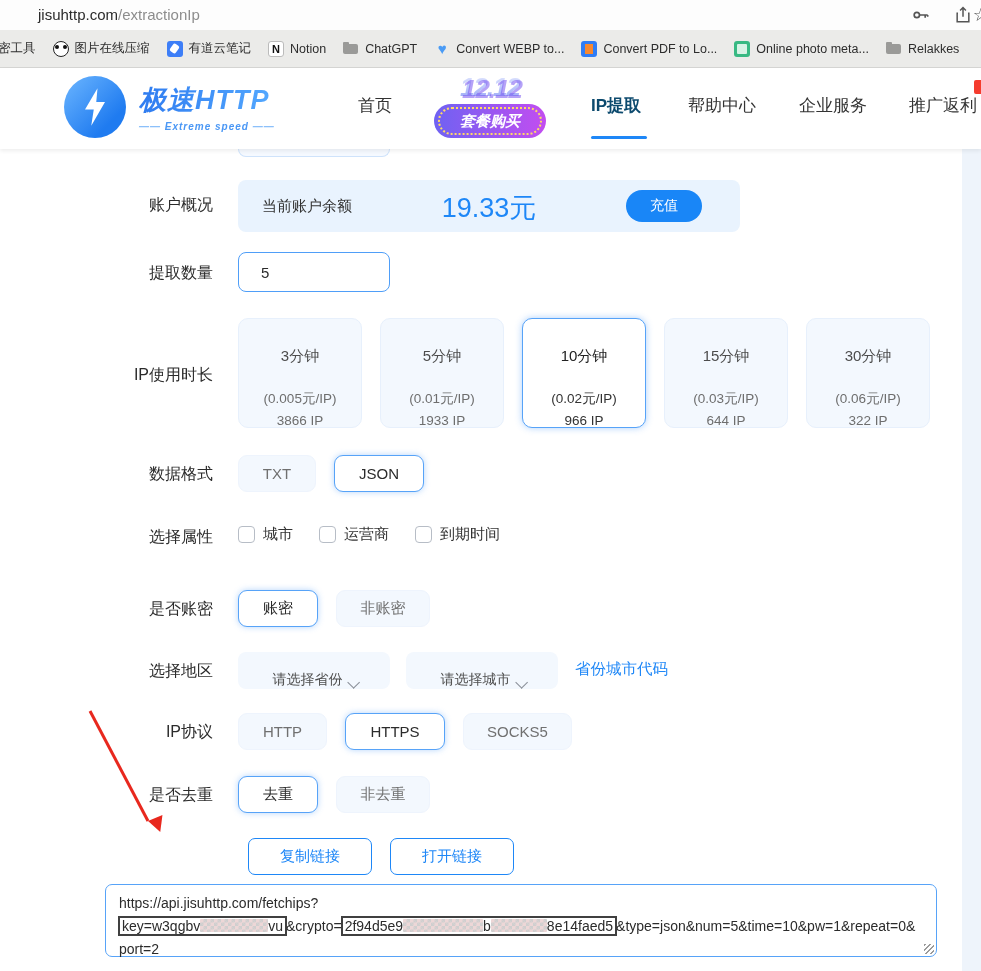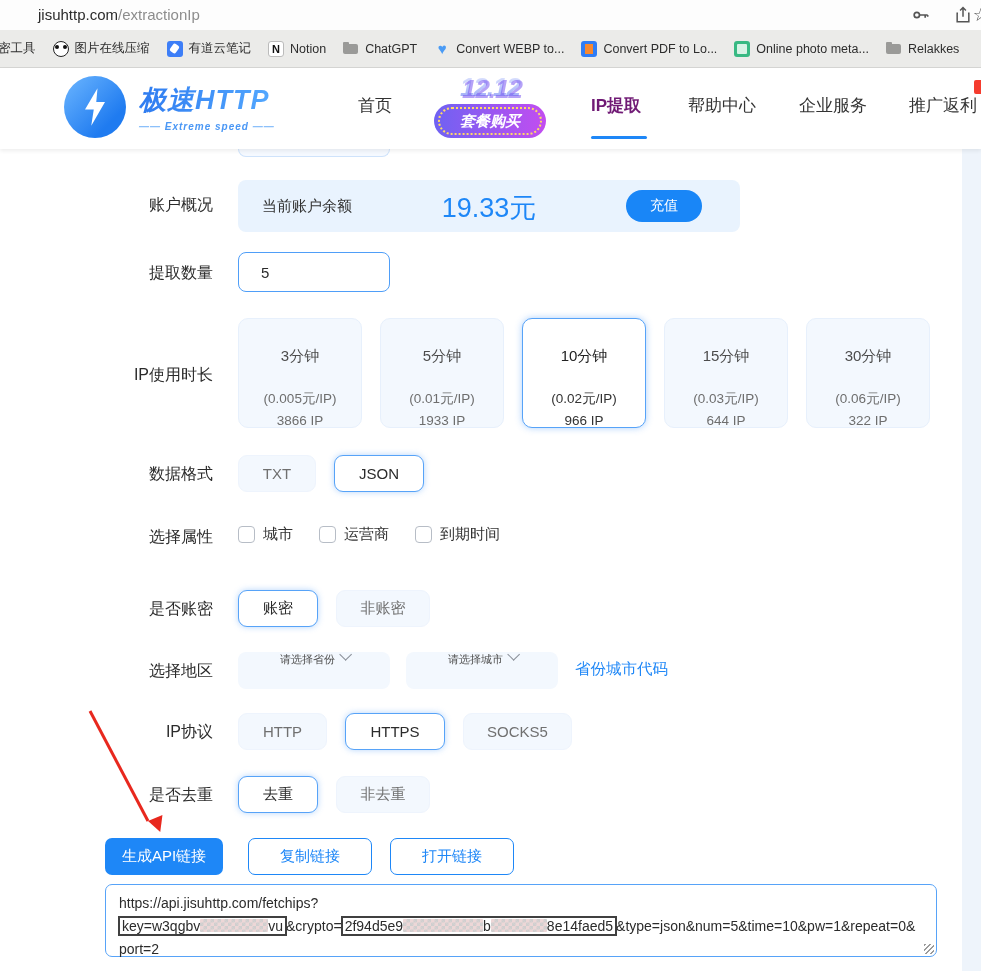"IP提取" .nav-item.active { color: #701a75 -> #0c4a6e }
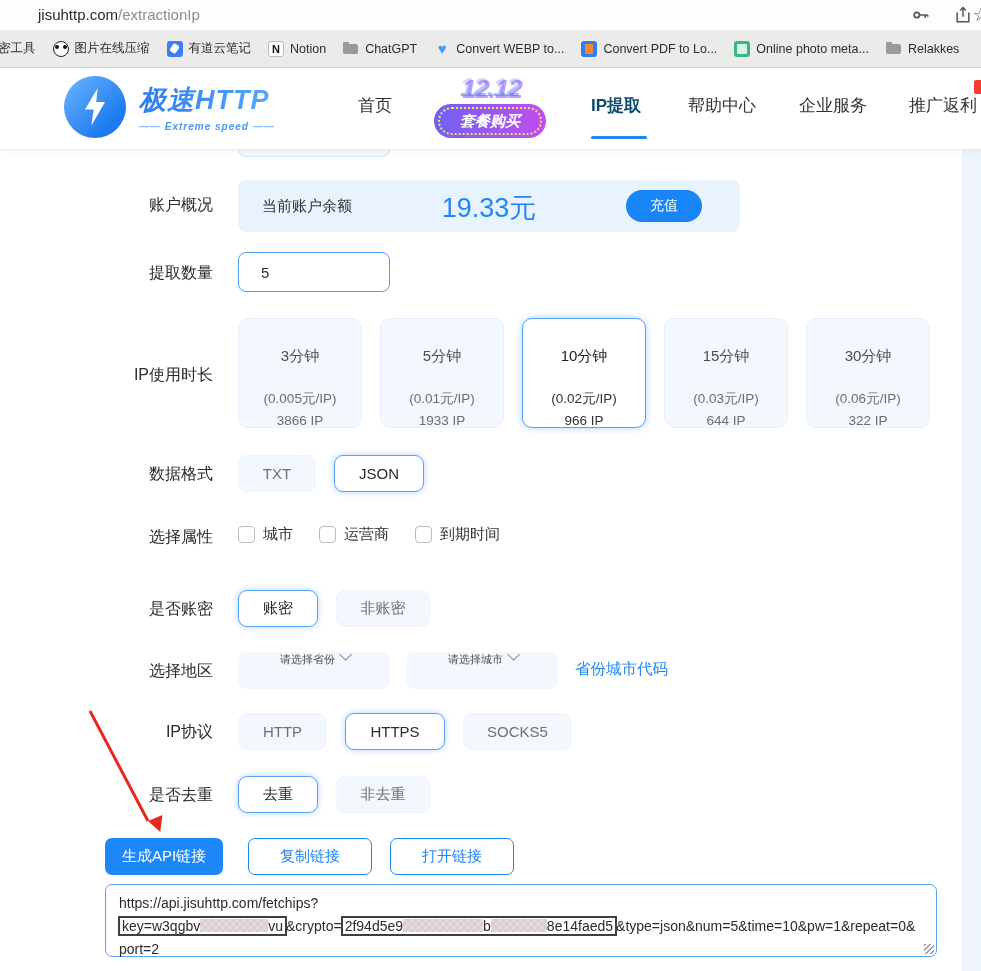"请选择省份" .select { align-items: flex-start -> flex-end; font-size: 11px -> 14px }
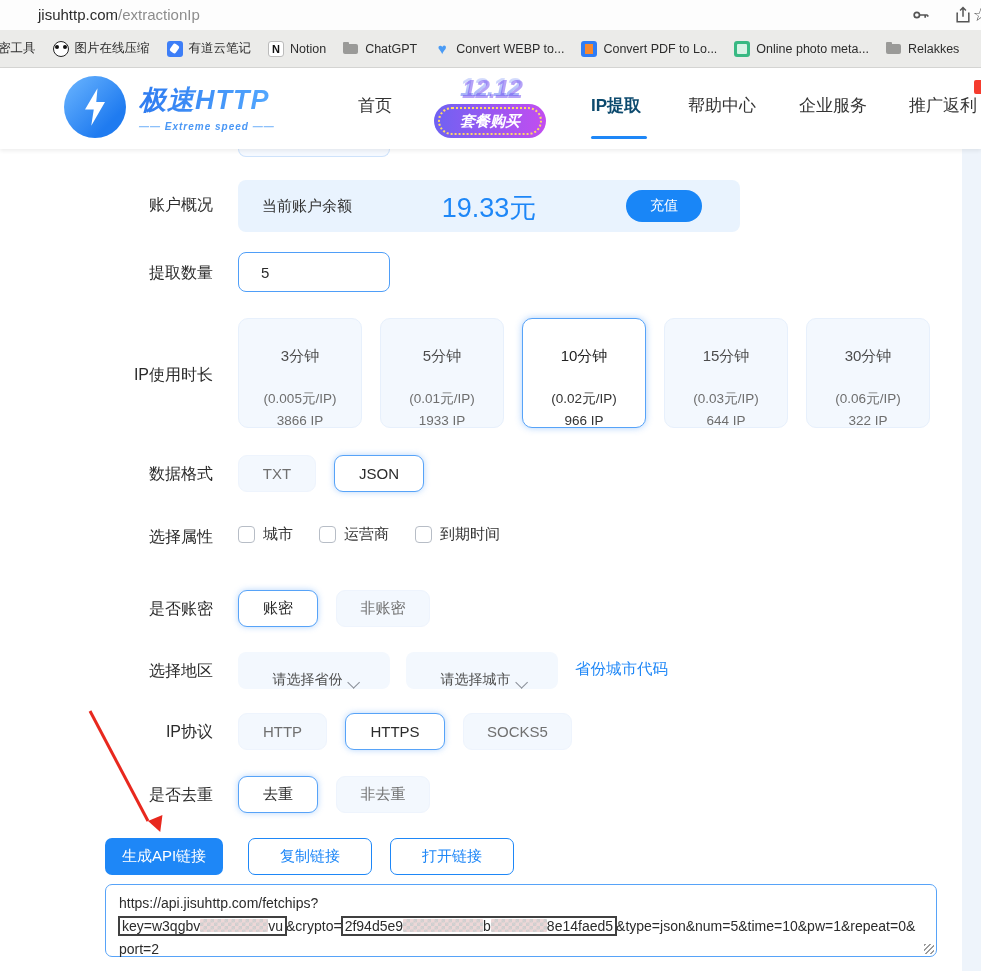"生成API链接" button.gen-btn { html: <button>生成API链接</button> -> none }
